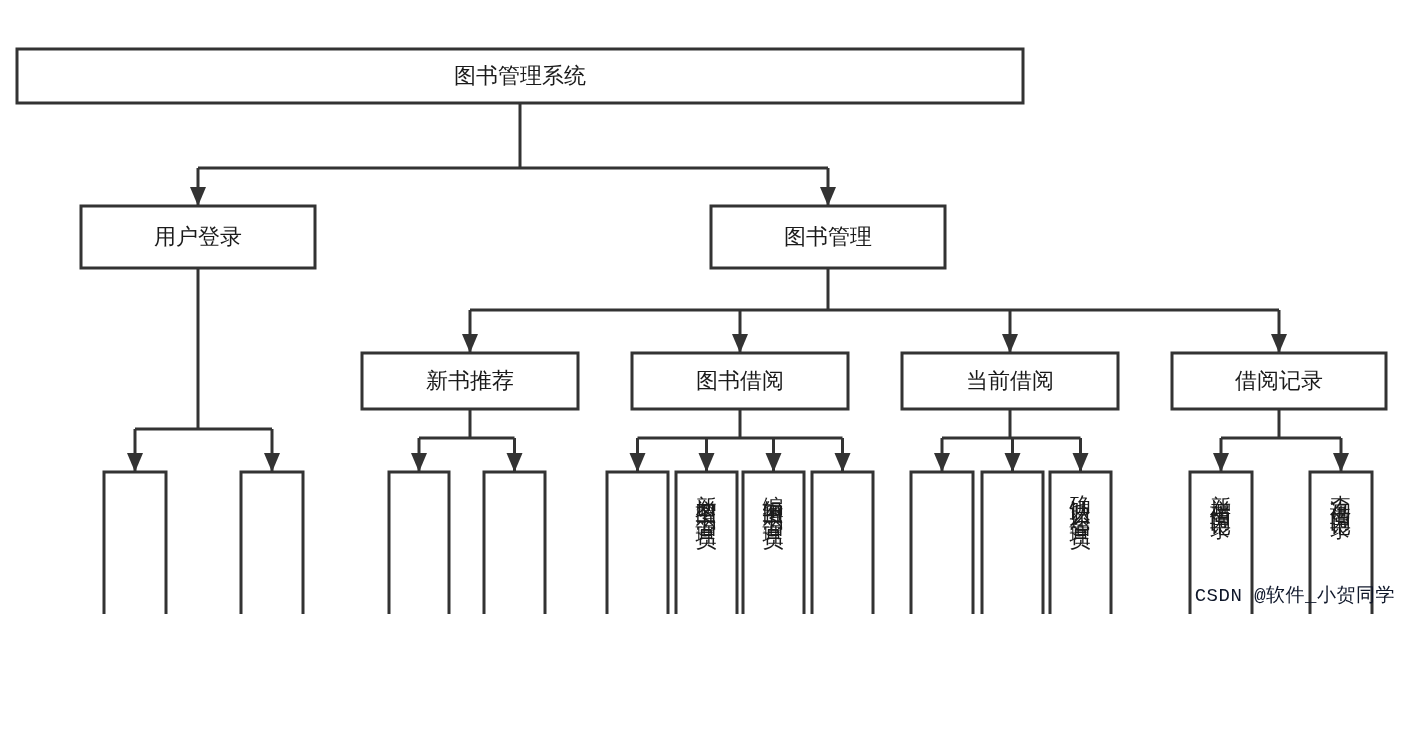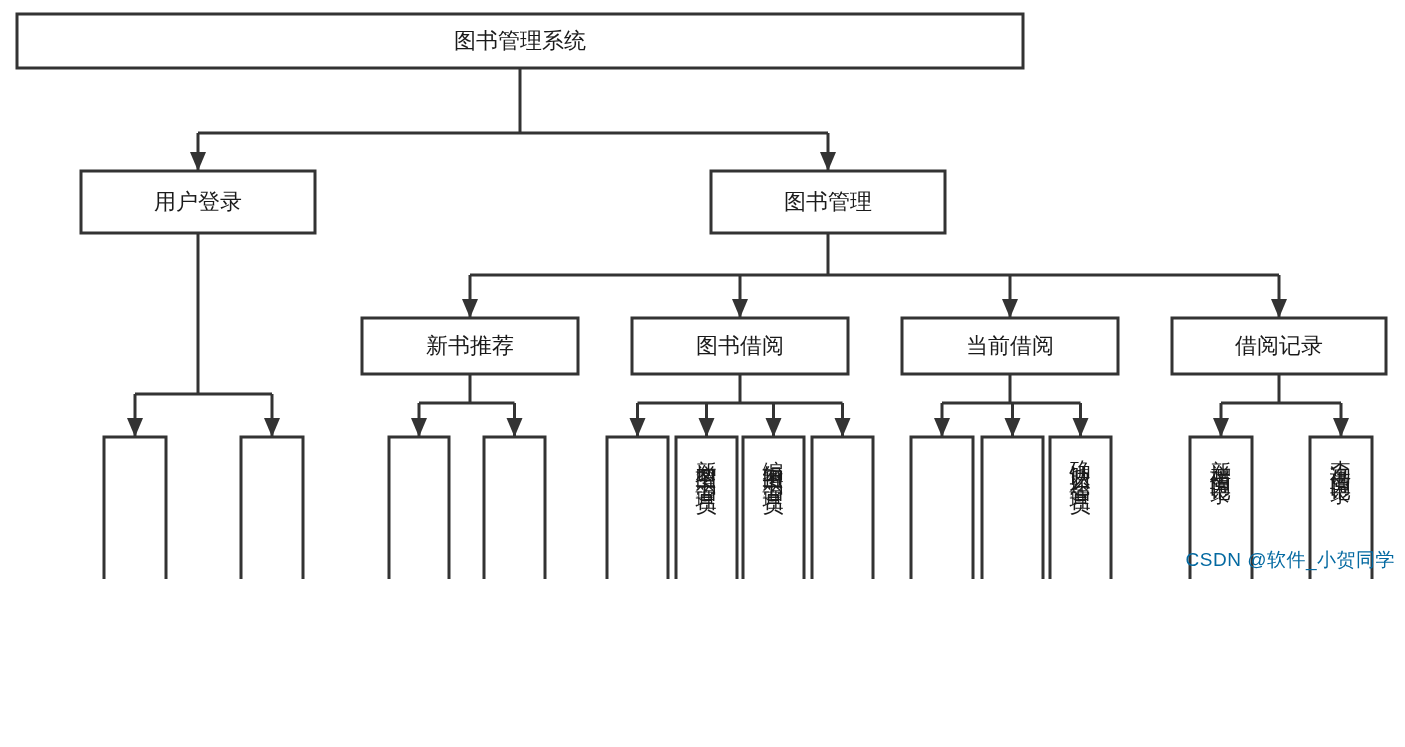"图书管理系统" #diagram-root { margin-top: none -> 35px }
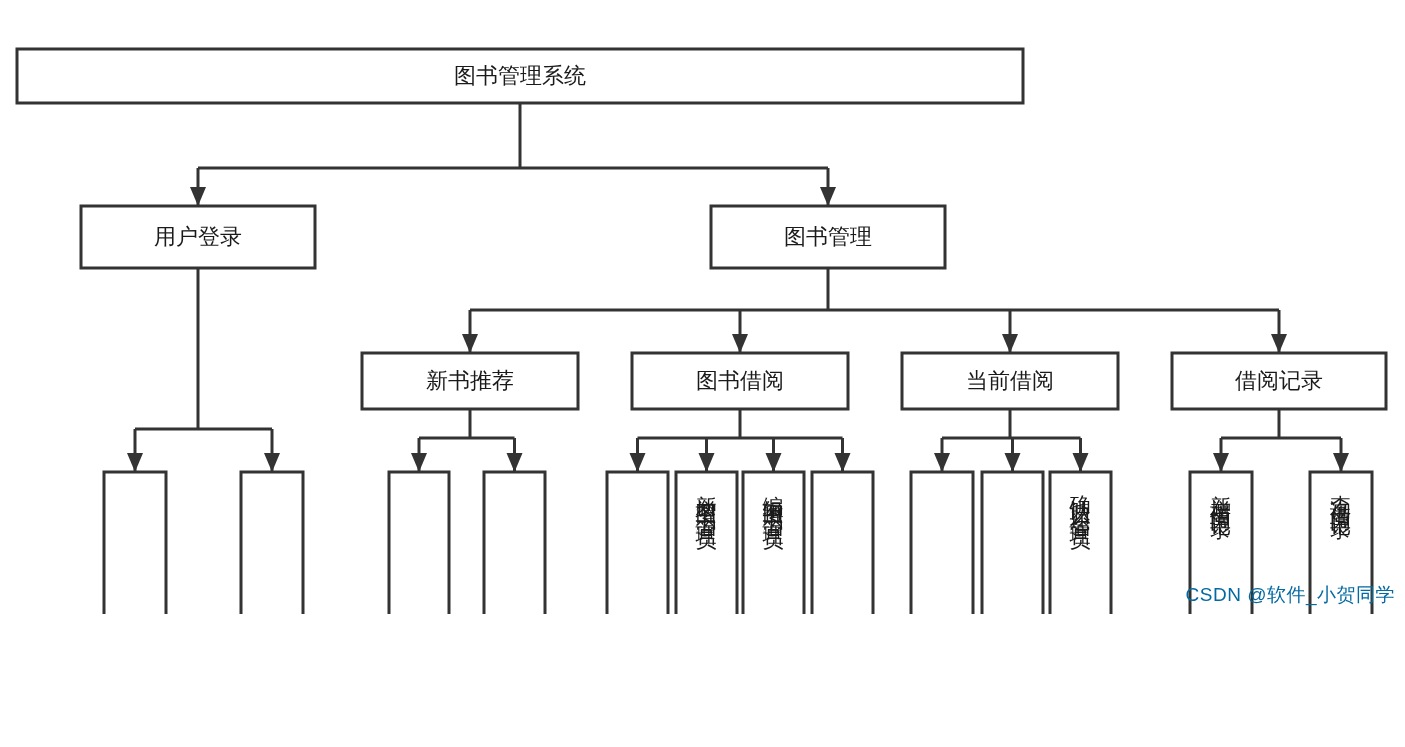"CSDN @软件_小贺同学" .watermark { color: #0369a1 -> #0f172a; font-family: Liberation Sans, sans-serif -> Liberation Mono, monospace }
